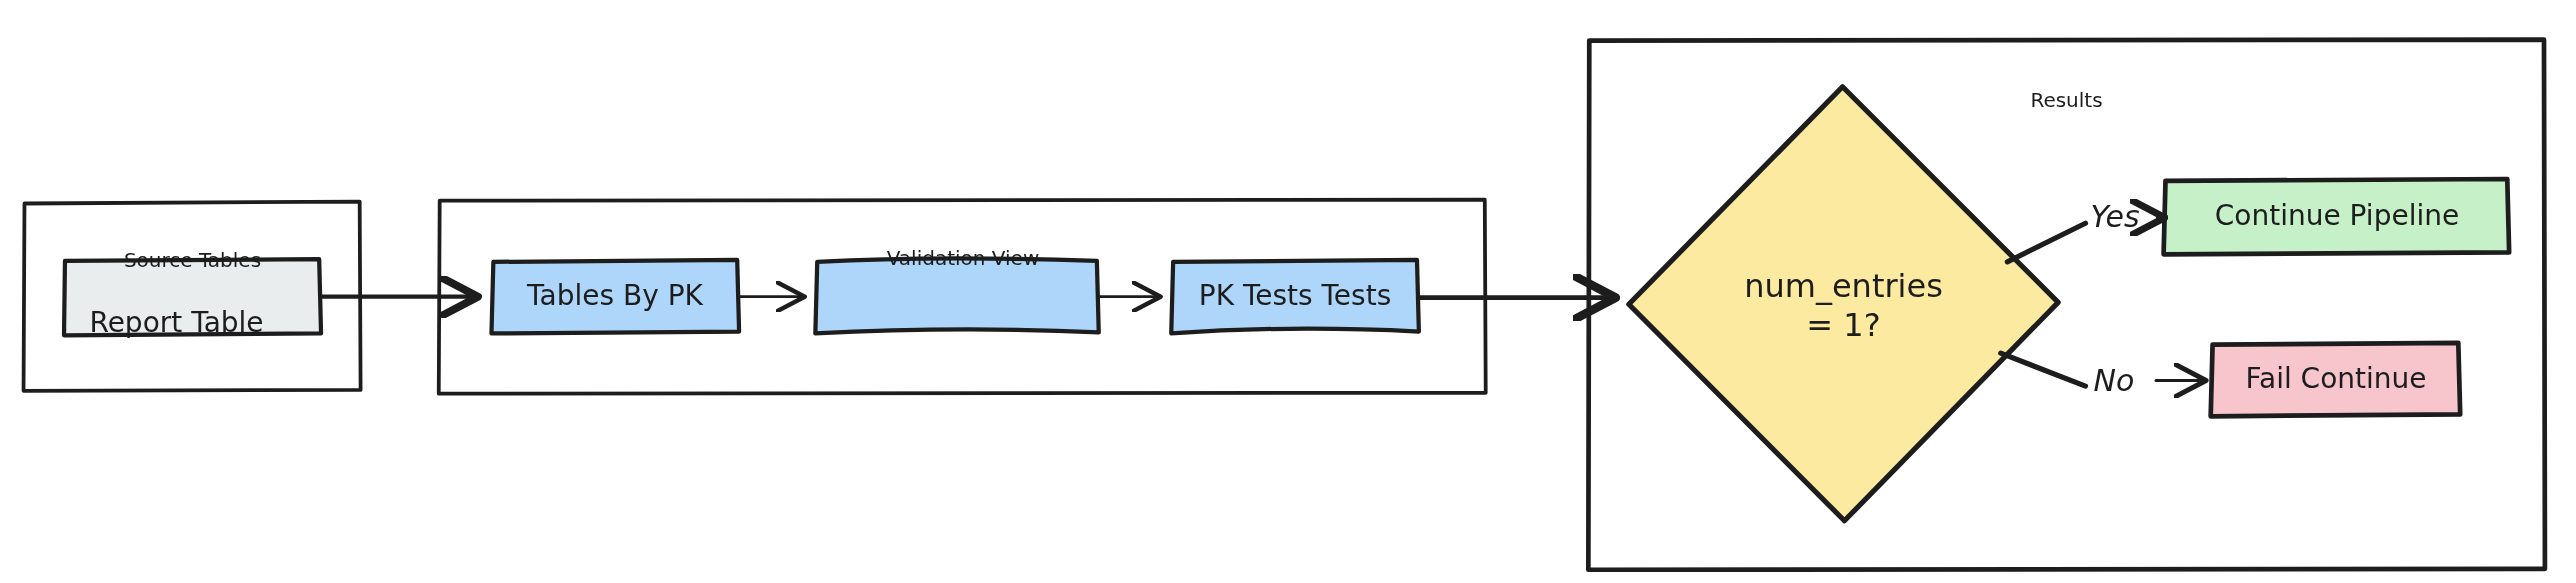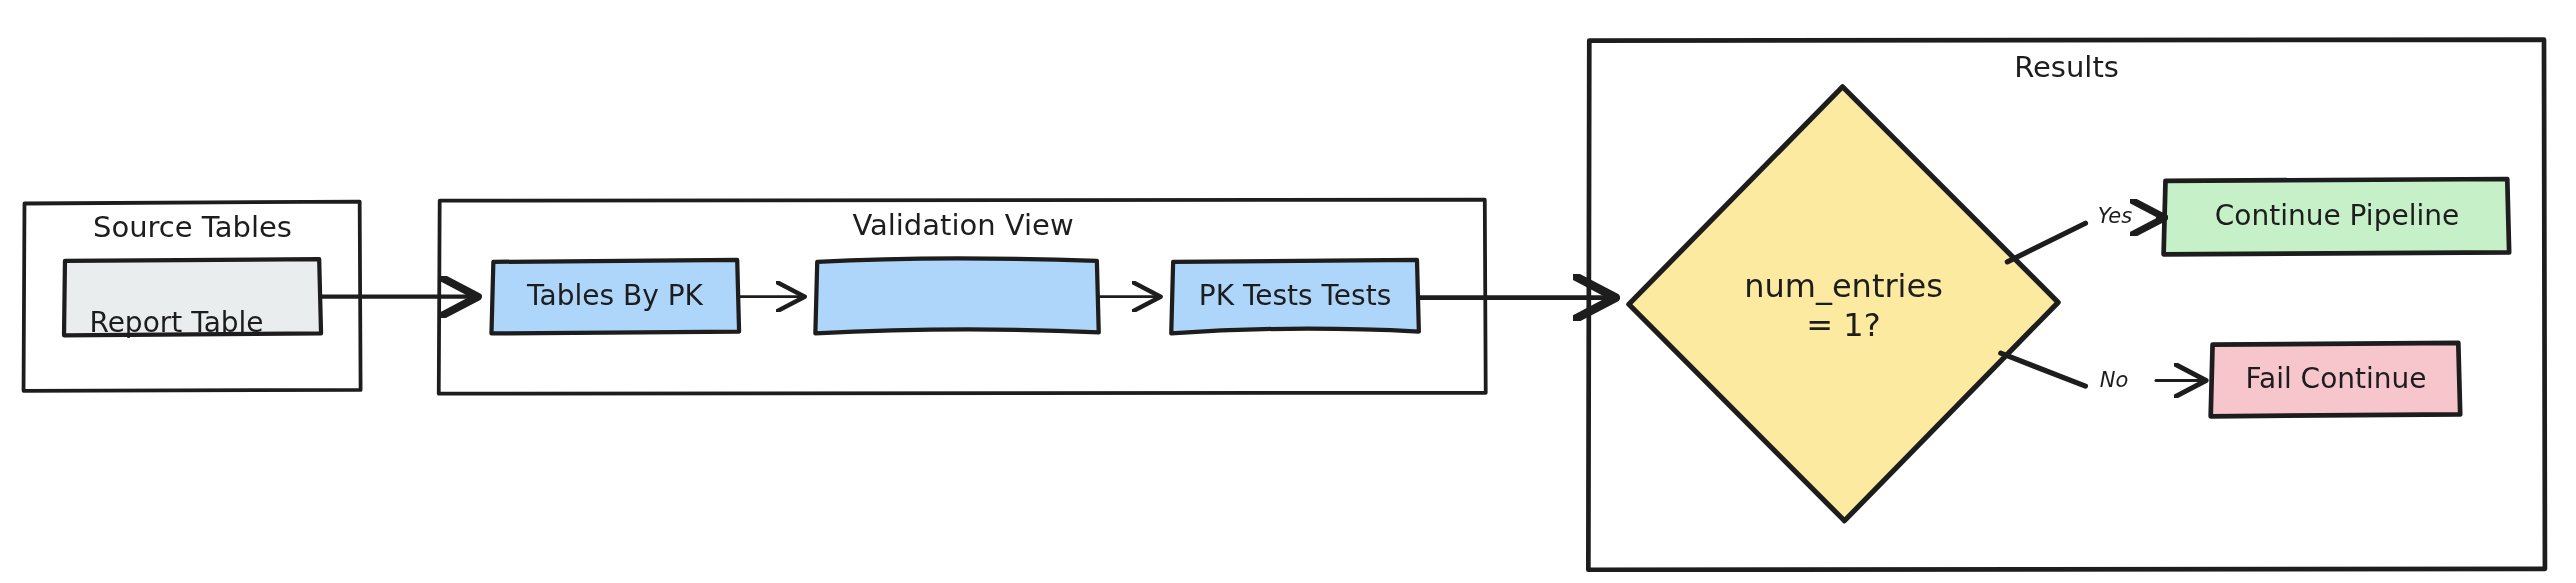"Results" .grp-title { font-size: 29px -> 20px; margin-top: none -> 32px }
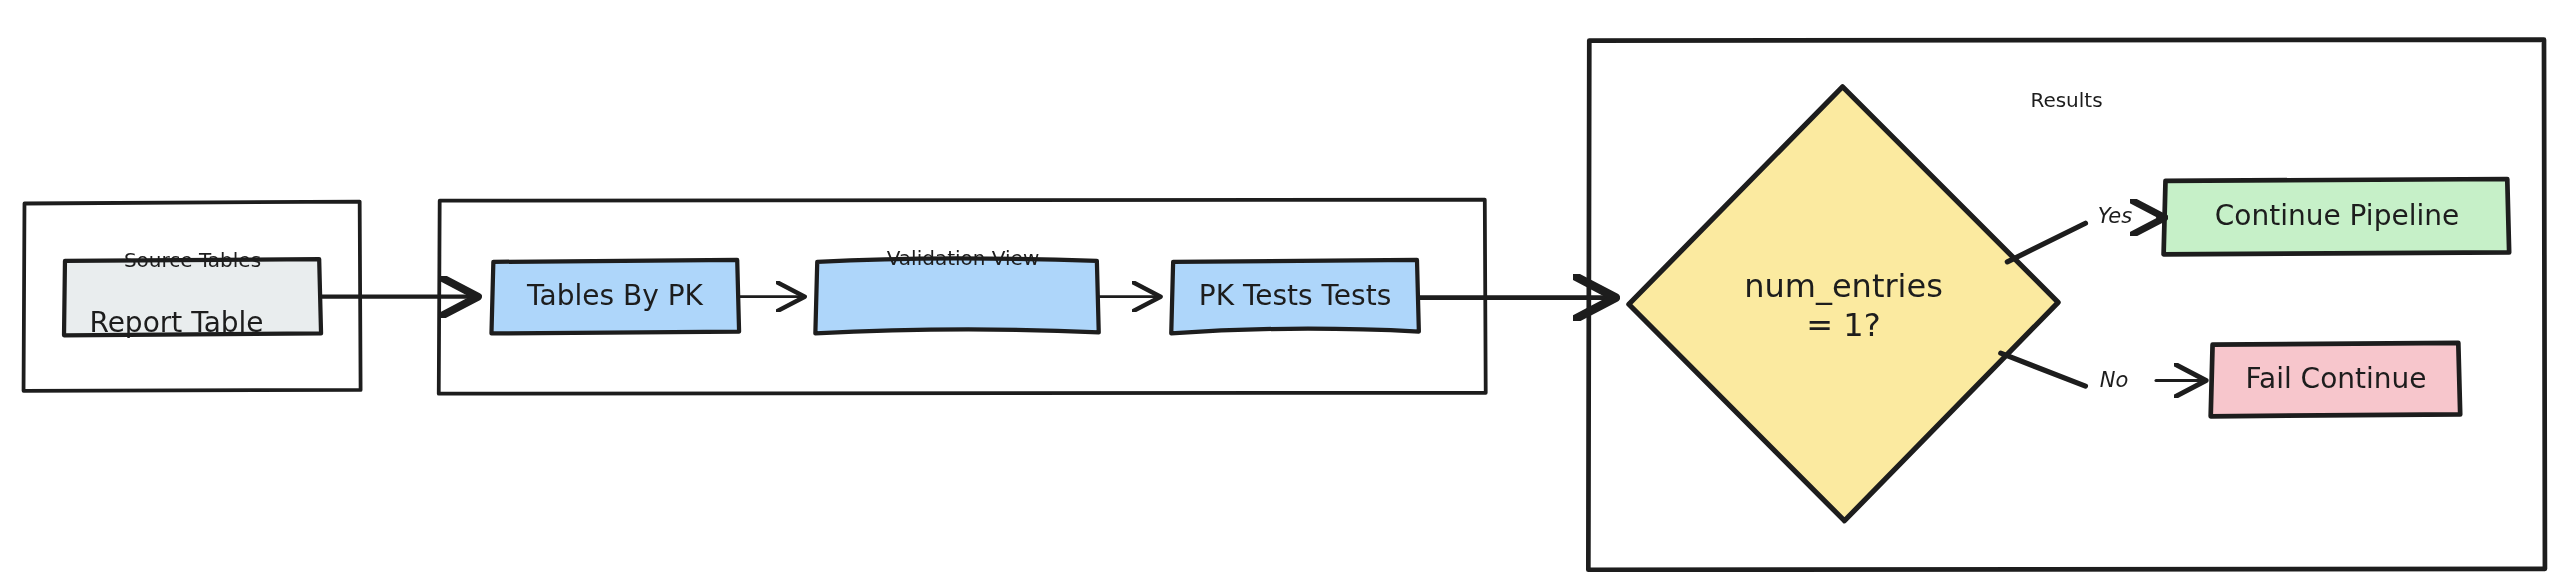"Yes" .edge-label { font-size: 21px -> 30px }
